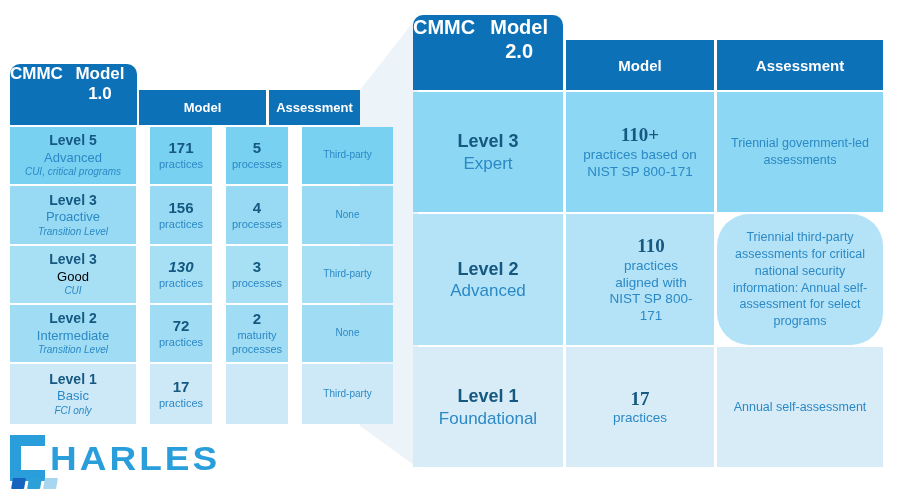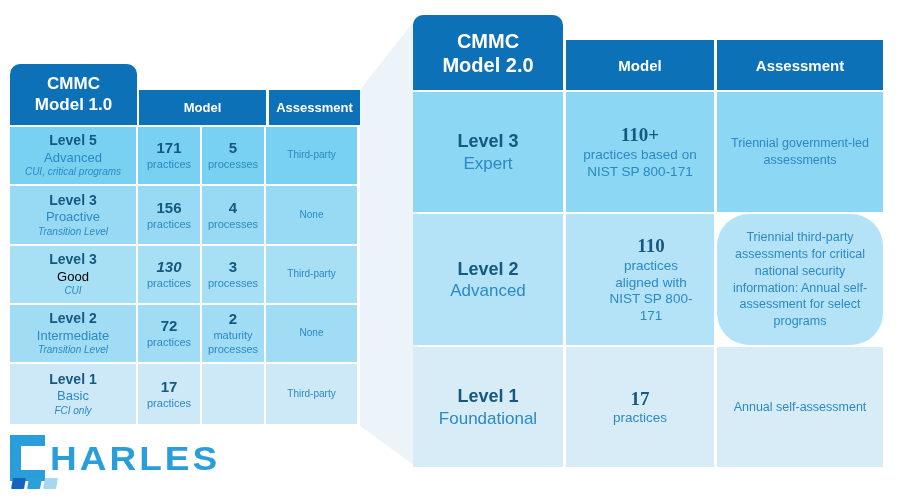"CMMC" .tab { flex-direction: column -> row }
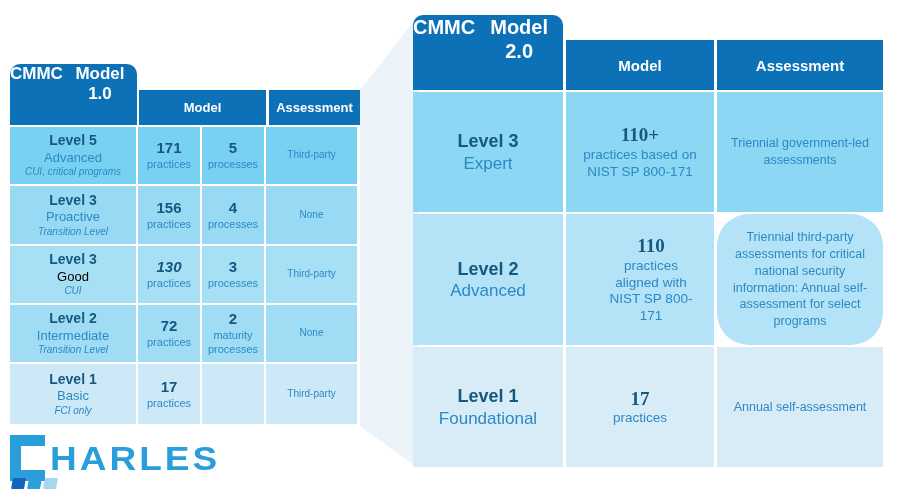"Level 5" #left-body { gap: 2px 2px -> 2px 14px }
